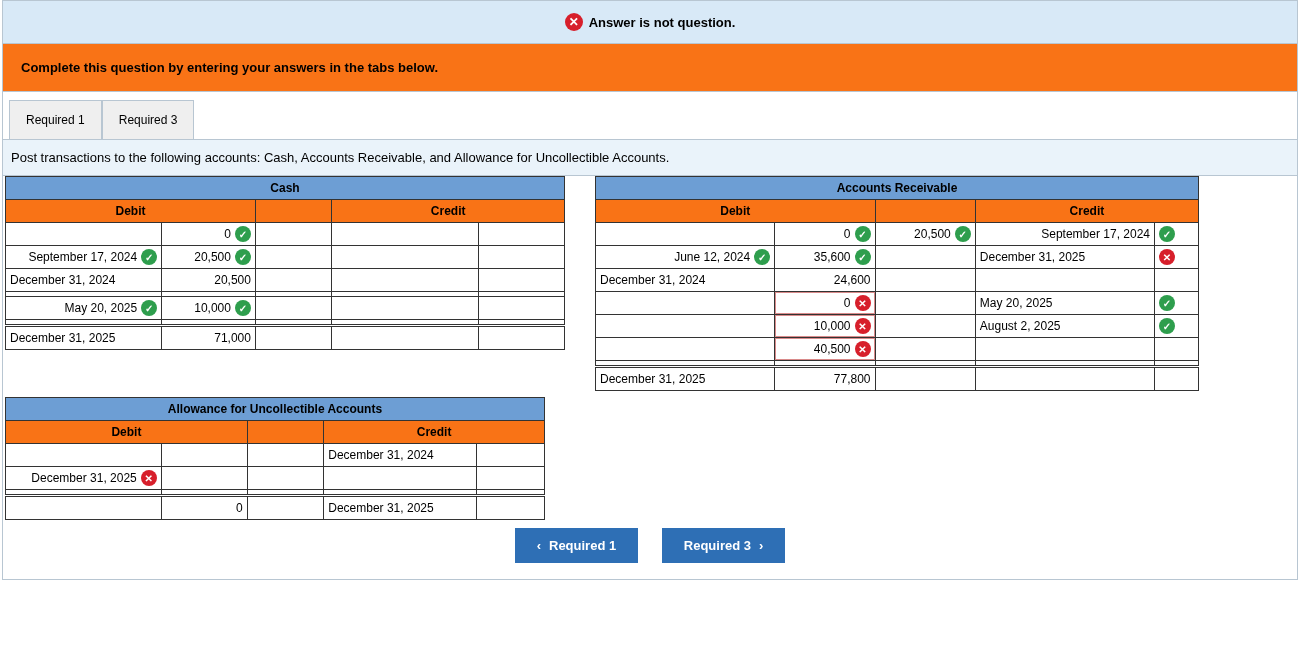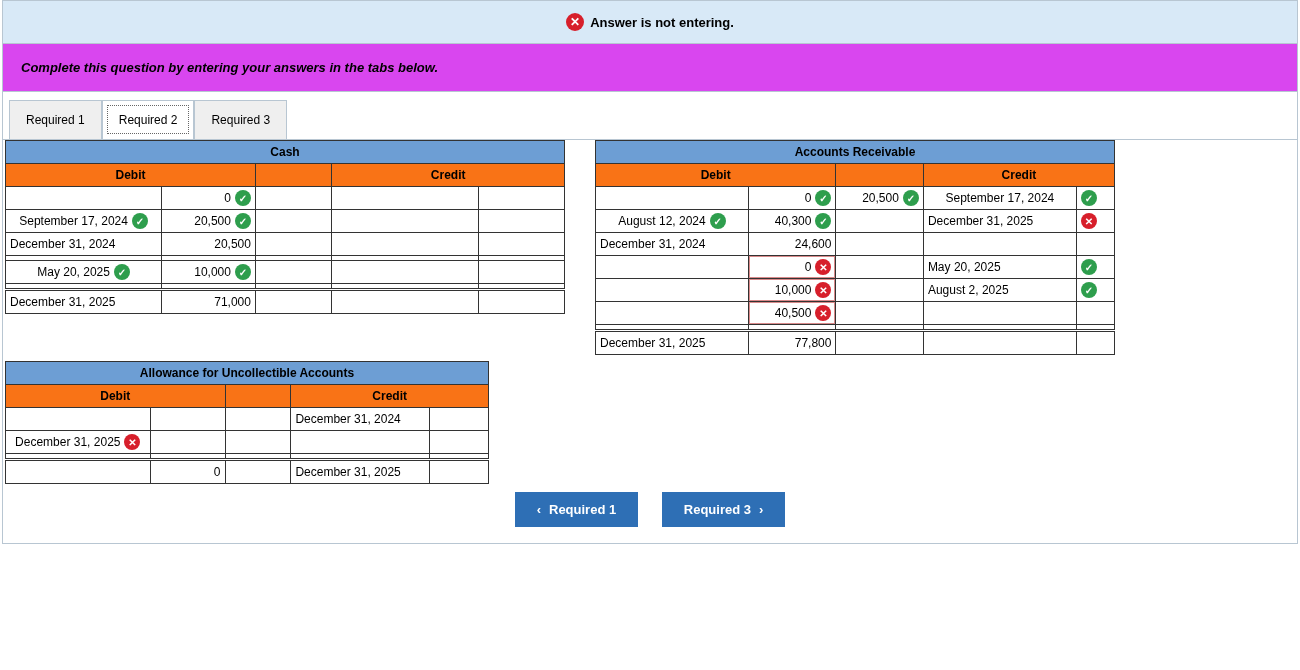"Answer is not entering." span { text: entering -> question }
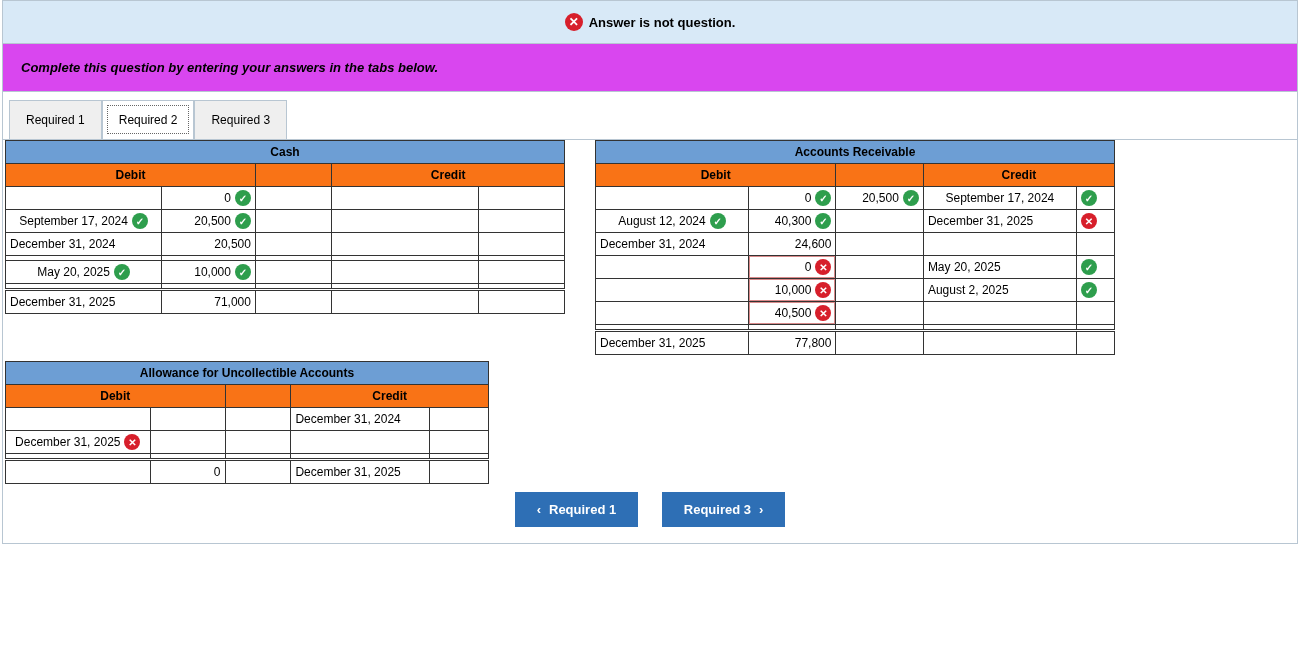"Complete this question by entering" .instr { background: #d946ef -> #f97316; font-style: italic -> none }
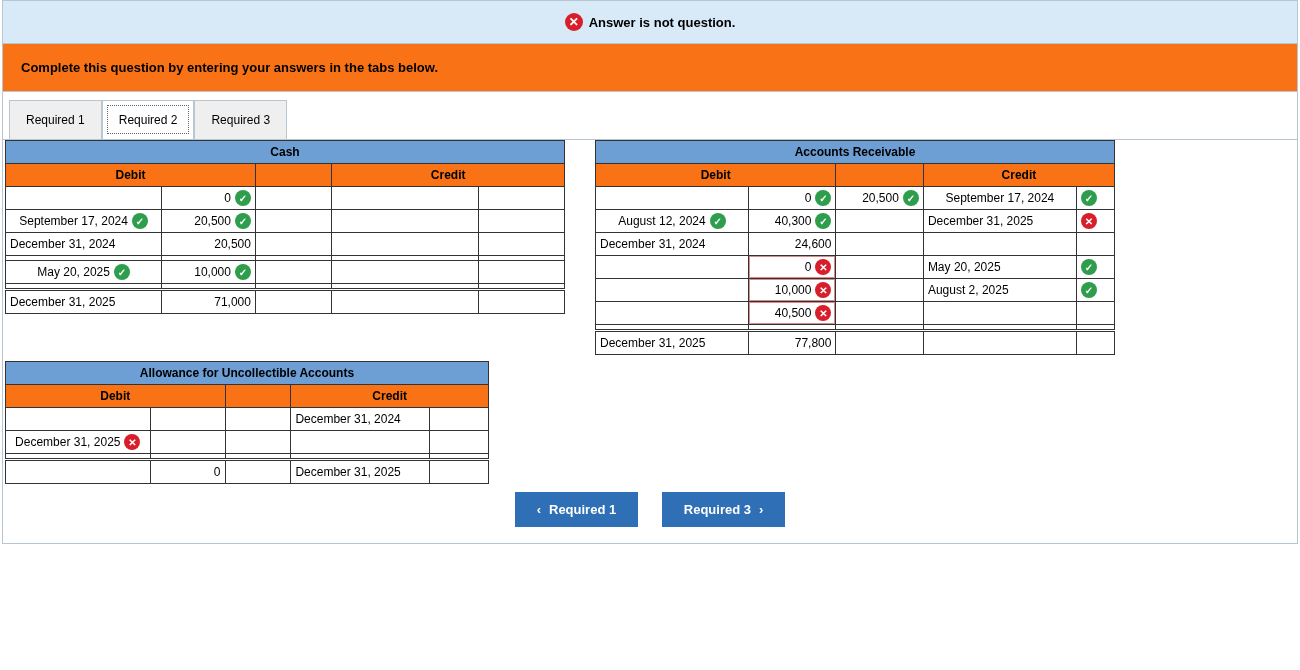"Required 2" div.tab { html: <div>Required 2</div> -> none }
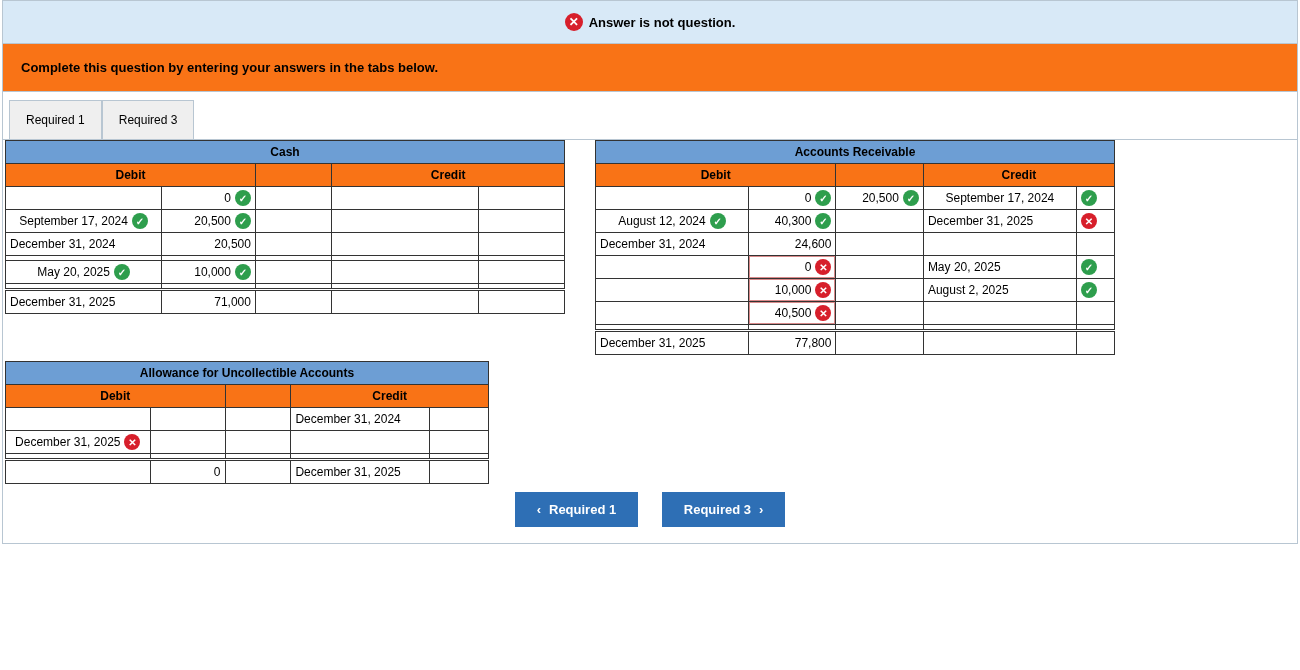"Post transactions to the following" div.sub { html: none -> <div>Post transactions to the following accounts: Cash, Accounts Receivable, and Allowance for Uncollectible Accounts.</div> }
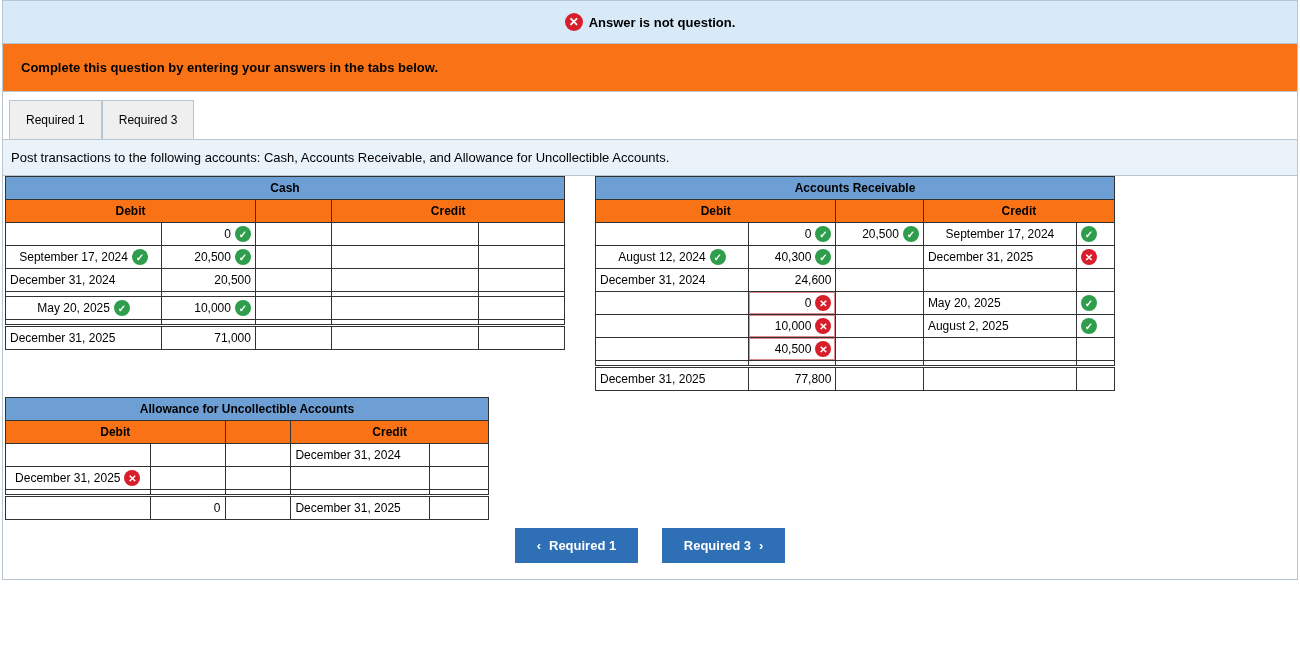"Accounts Receivable" table.acct { width: 520px -> 604px }
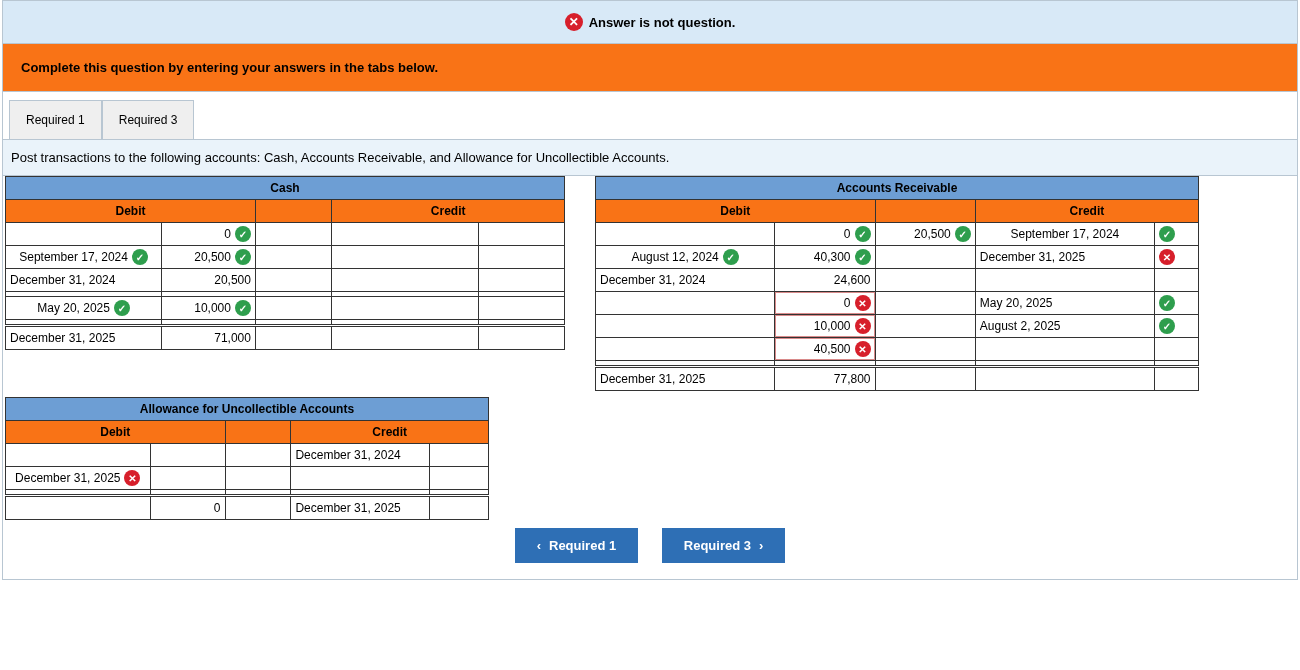"September 17, 2024" .cellflex { justify-content: center -> flex-end }
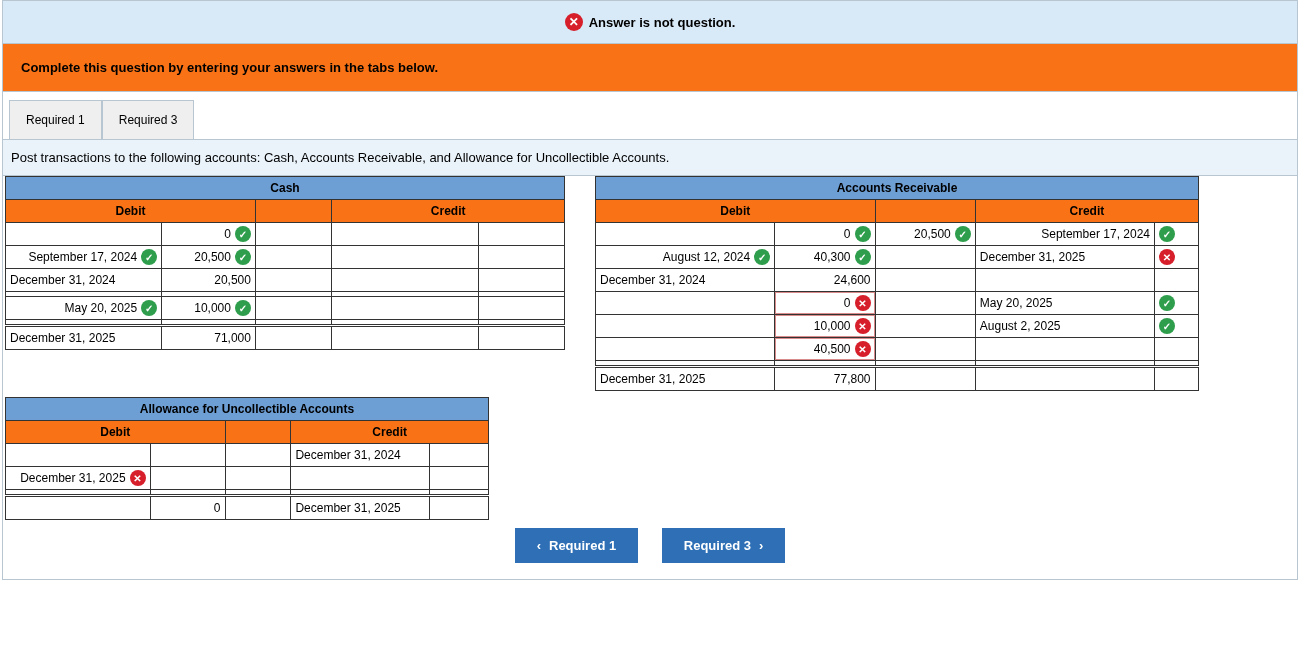"August 12, 2024" span { text: August -> June }
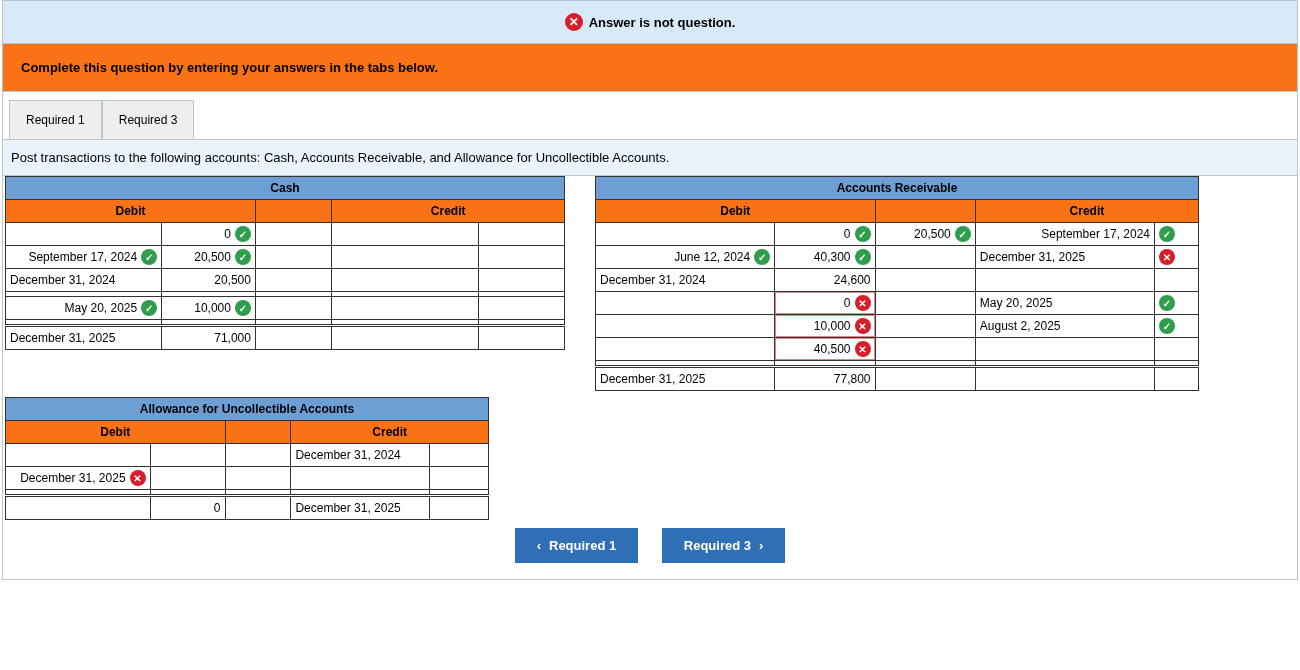"40,300" span.num { text: 40,300 -> 35,600 }
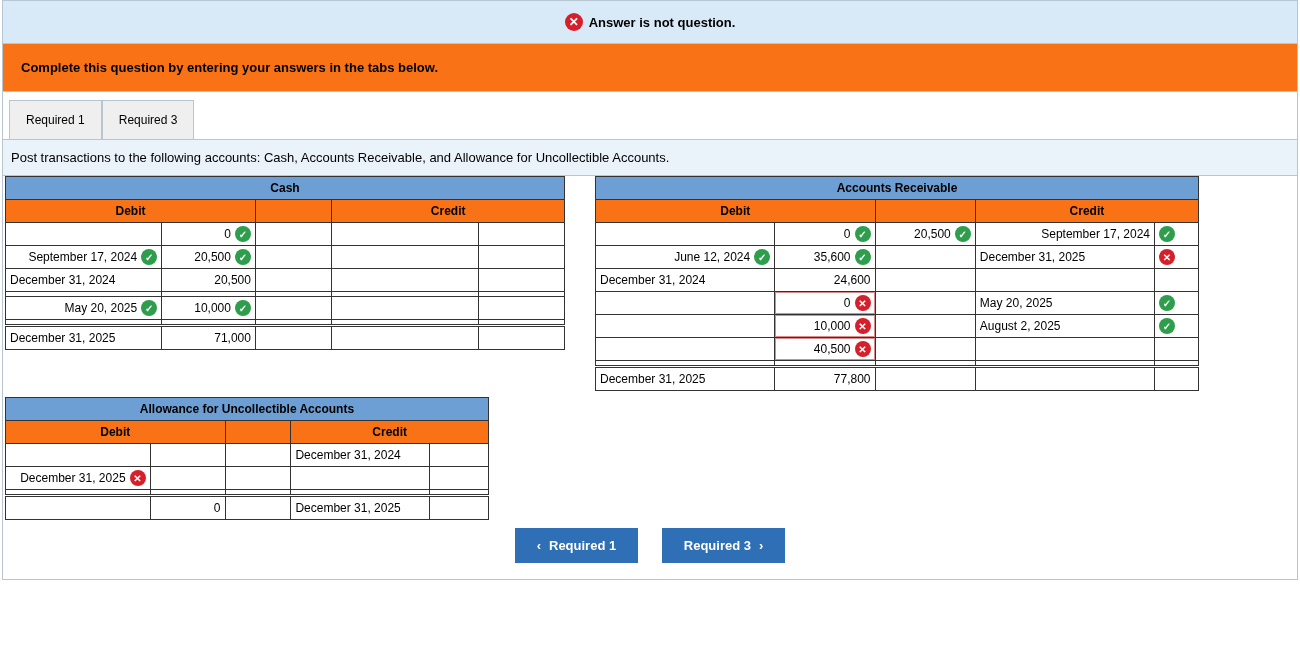"Allowance for Uncollectible Accounts" table.acct { width: 484px -> 540px }
